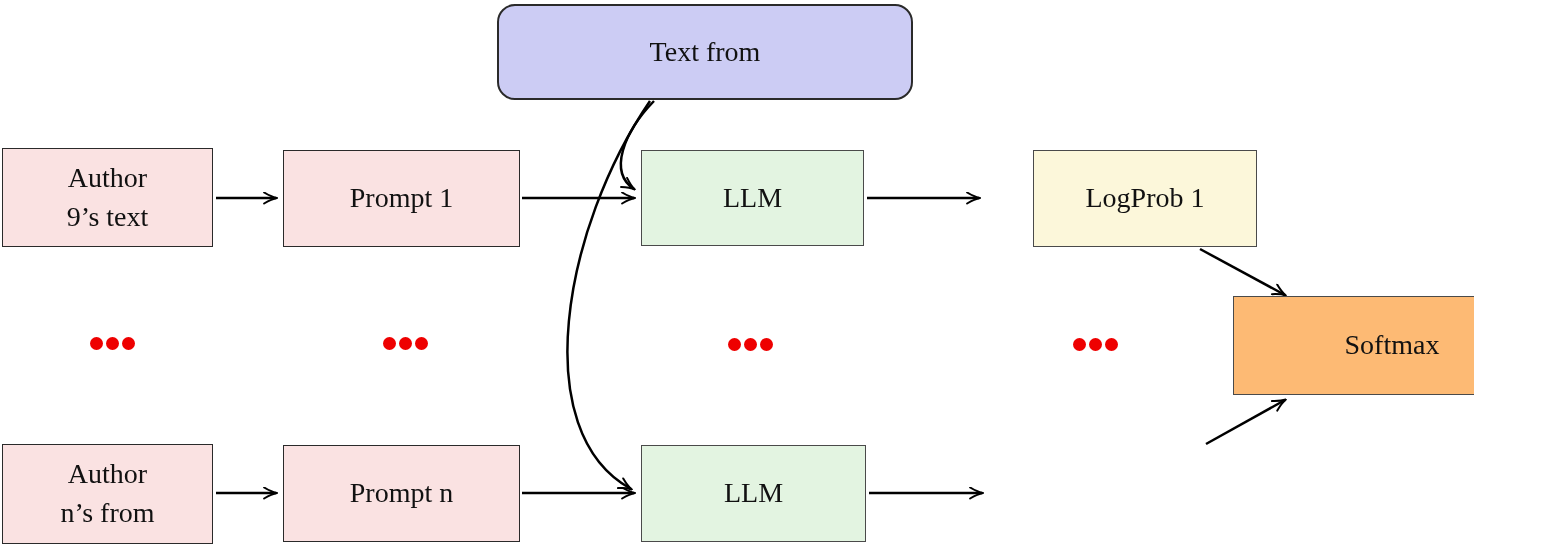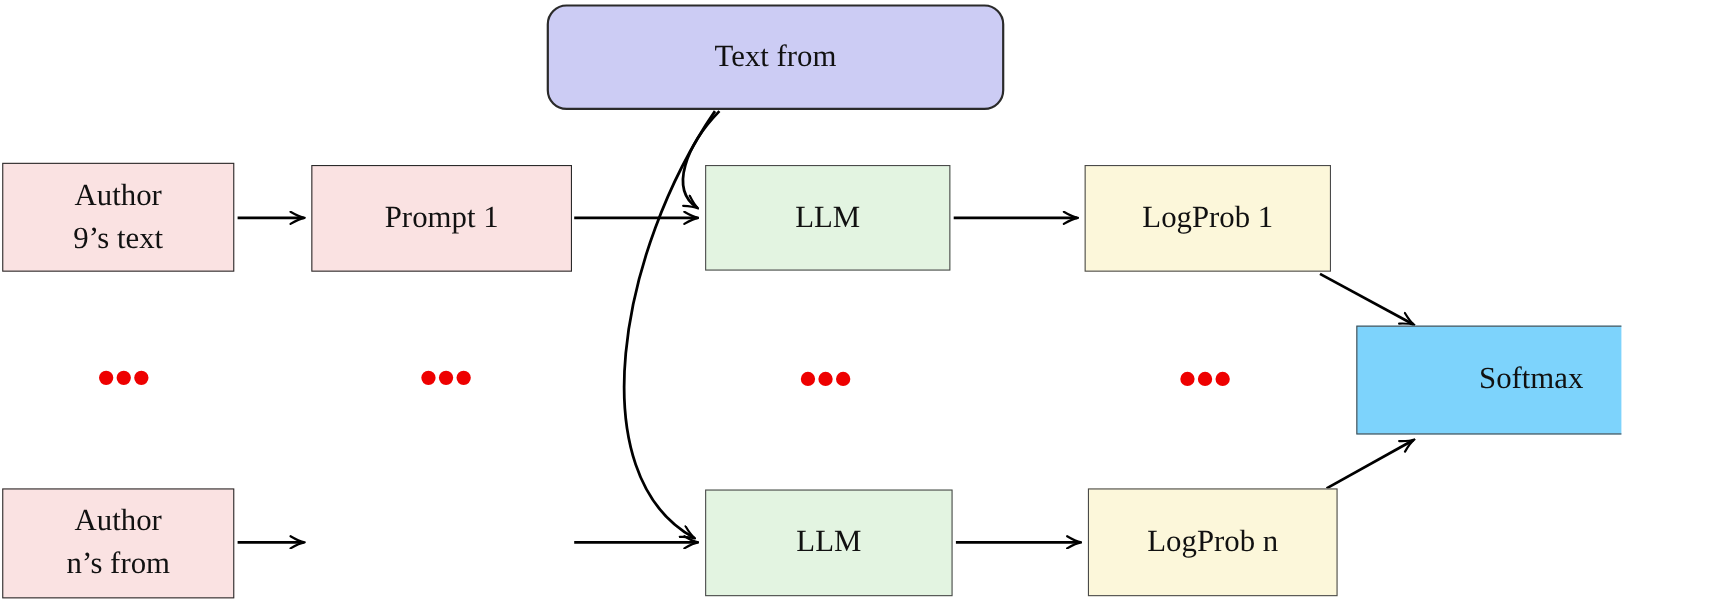"LogProb 1" .node-yellow { margin-left: none -> 47px }
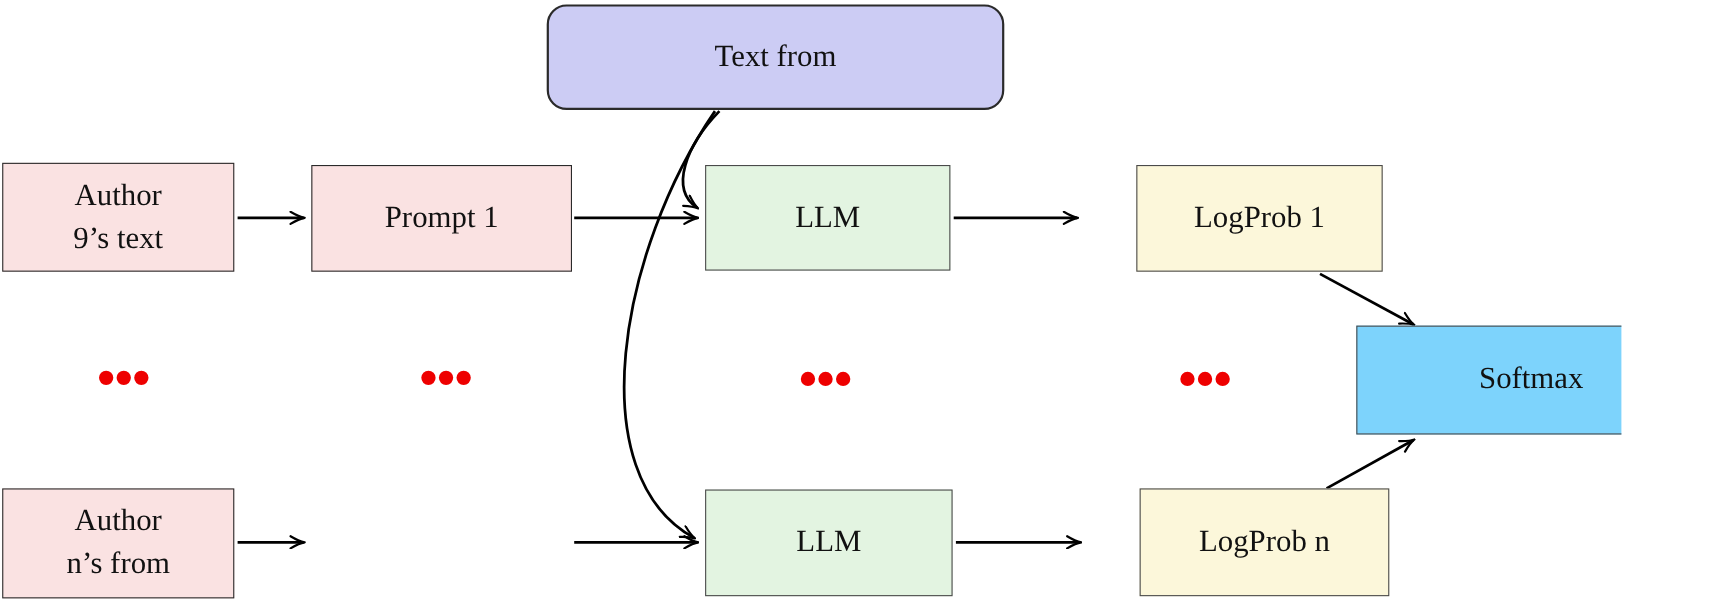"Softmax" .node-blue { background: #7dd3fc -> #fdba74 }
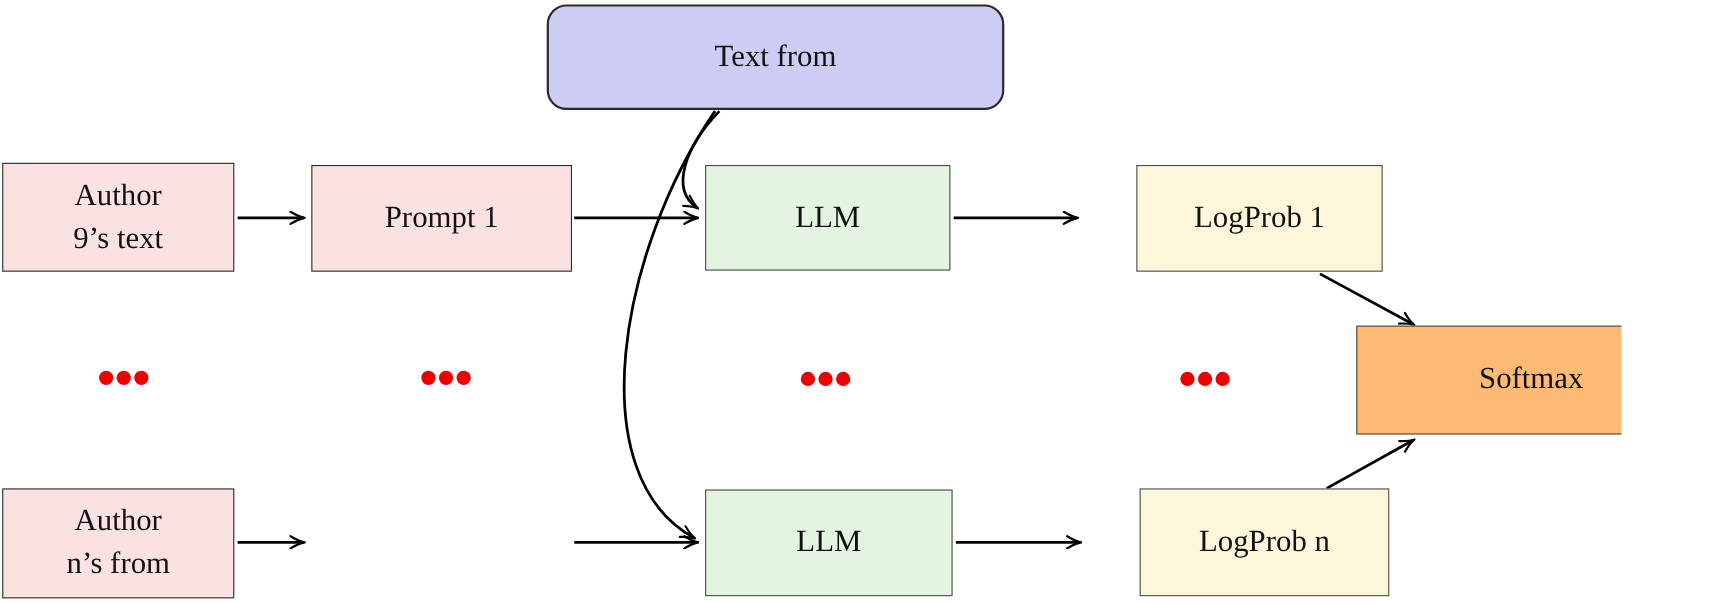"Prompt n" div.node { html: none -> <div> <span>Prompt n</span> </div> }
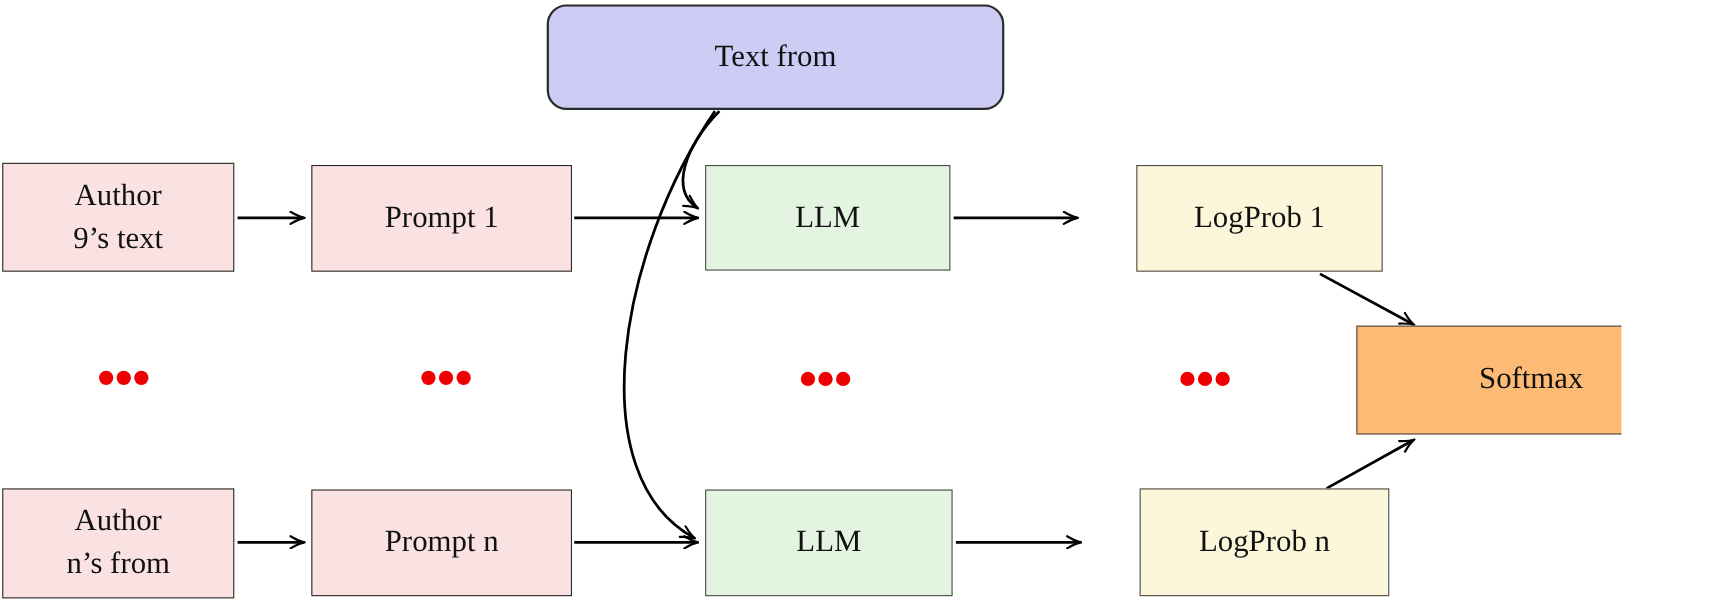"LogProb n" div.node { html: <div> <span>LogProb n</span> </div> -> none }
